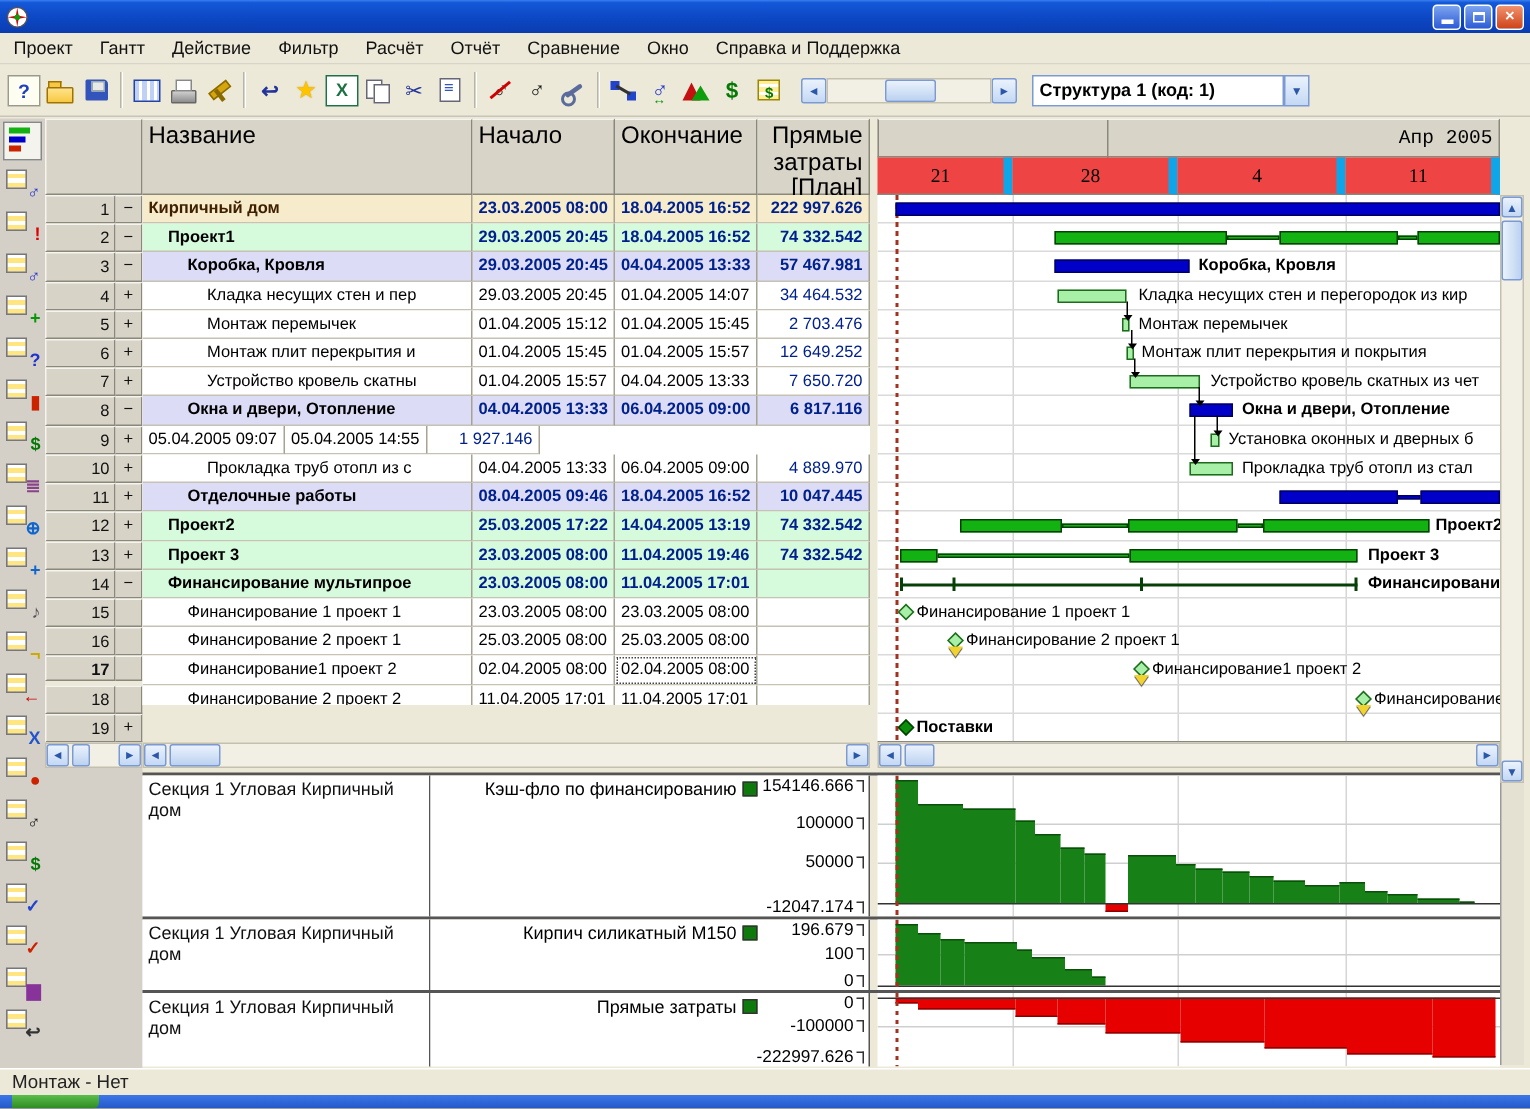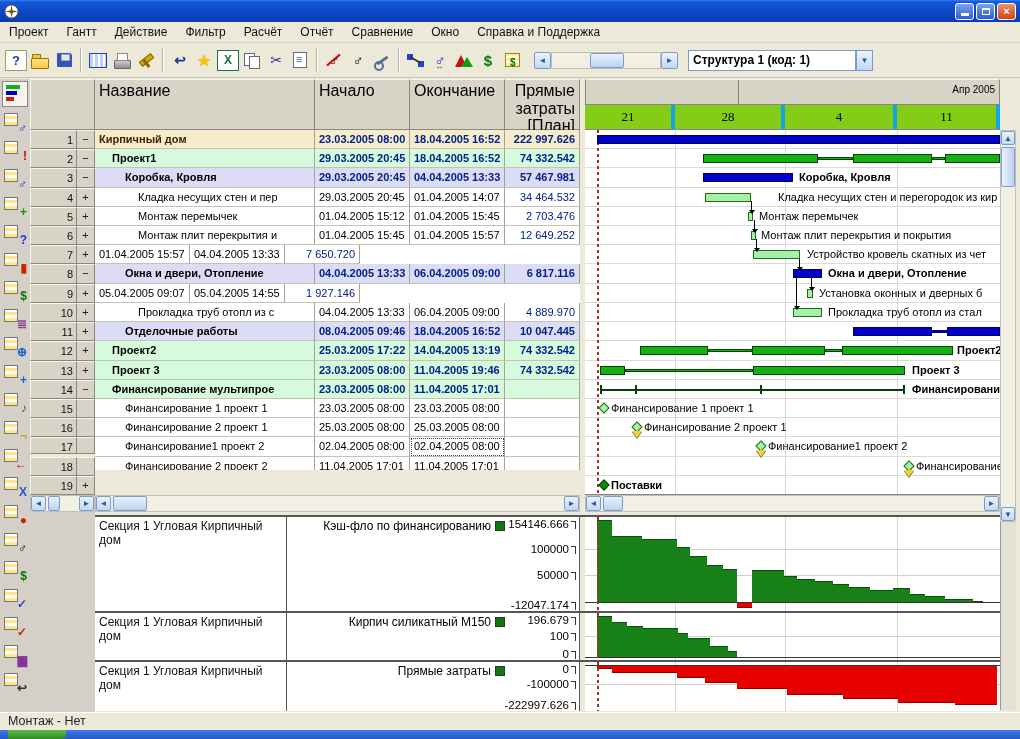"Апр 2005" #tl-top { font-family: Liberation Sans, sans-serif -> Liberation Mono, monospace; font-size: 10px -> 13px }
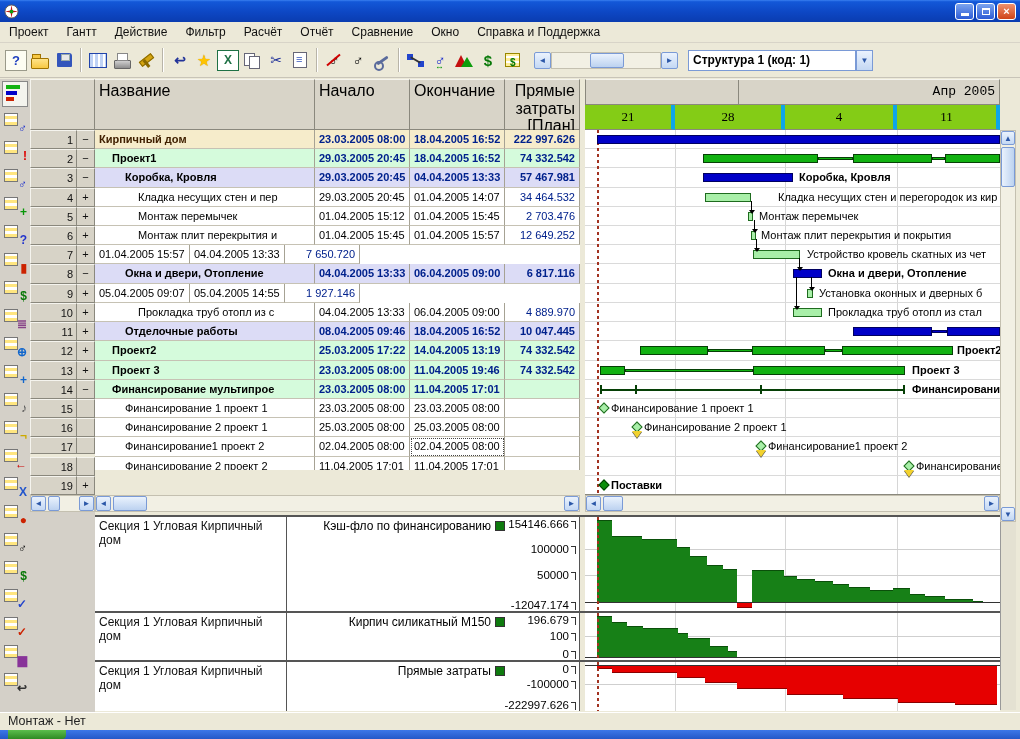"21" .tl-cell { background: #84cc16 -> #ef4444; border-right: 4px solid #0ea5e9 -> 6px solid #0ea5e9 }
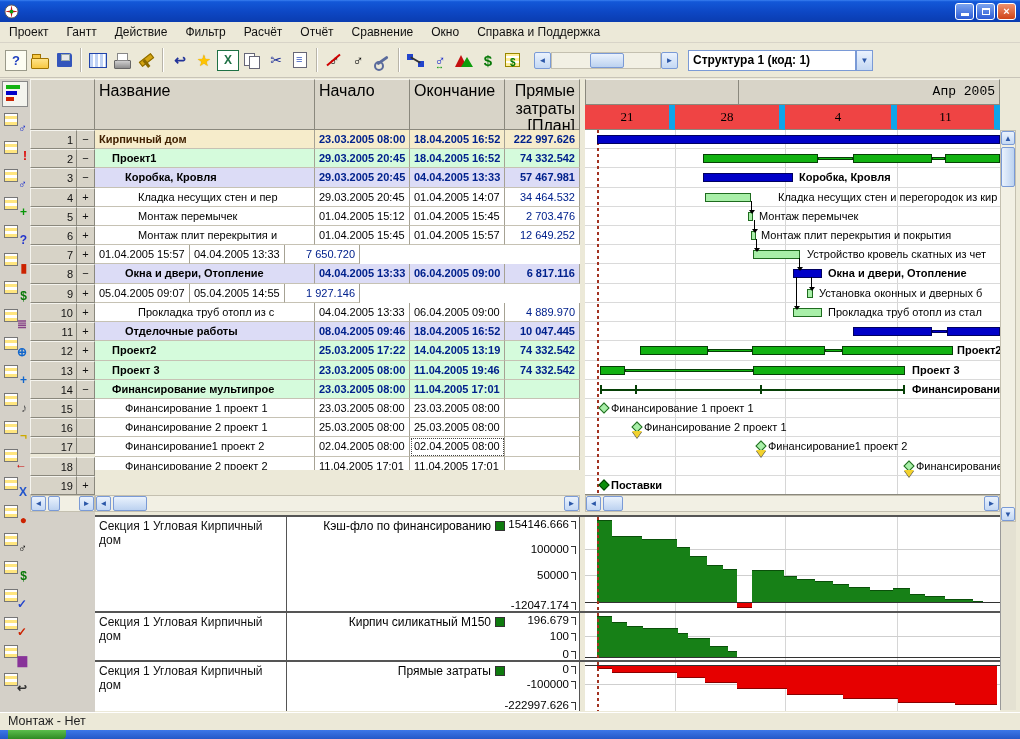"Кладка несущих стен и перегородок" div.glabel { margin-left: 19px -> none }
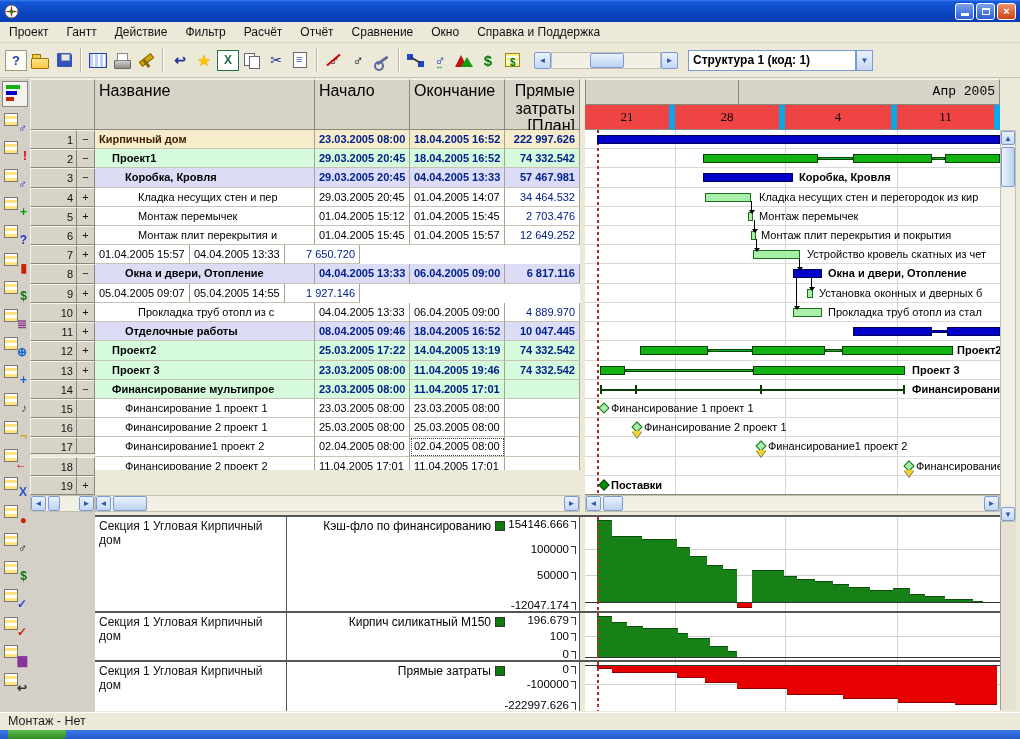"Устройство кровель скатны" div.gcell { html: none -> <div>Устройство кровель скатны</div> }
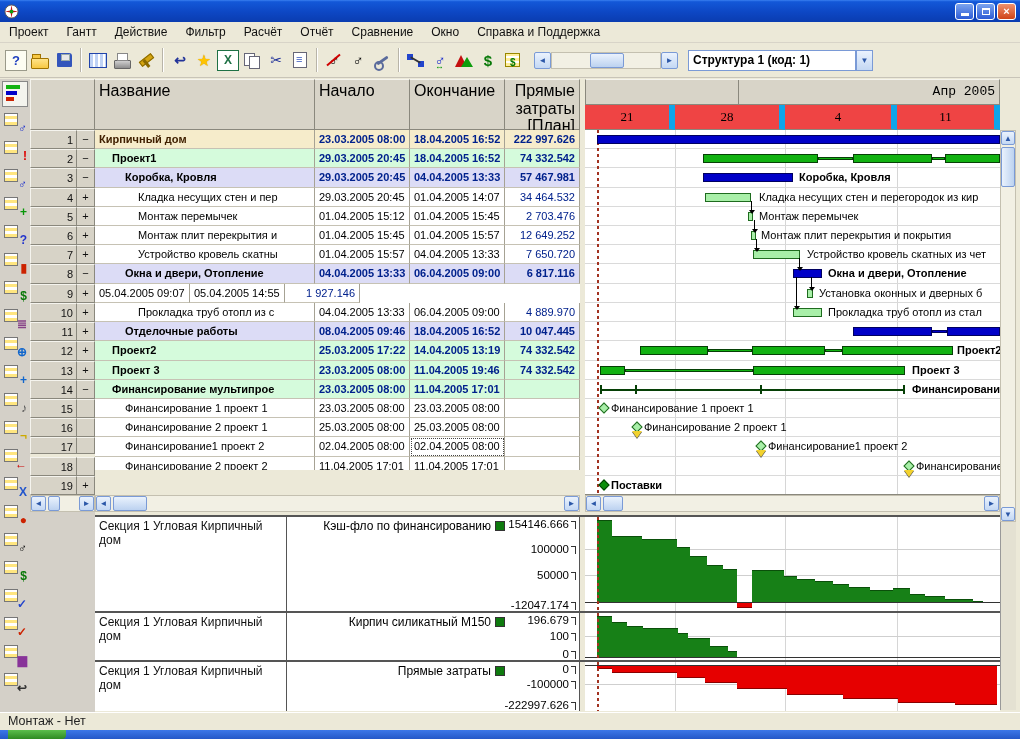"17" div.rowhead { font-weight: none -> bold }
